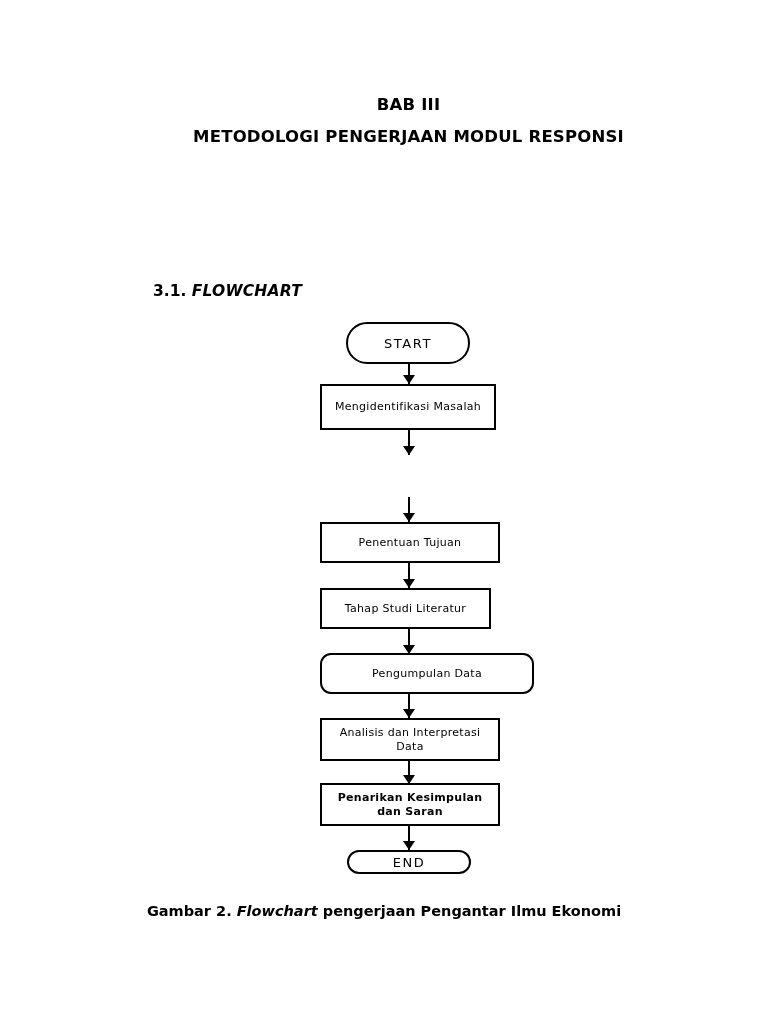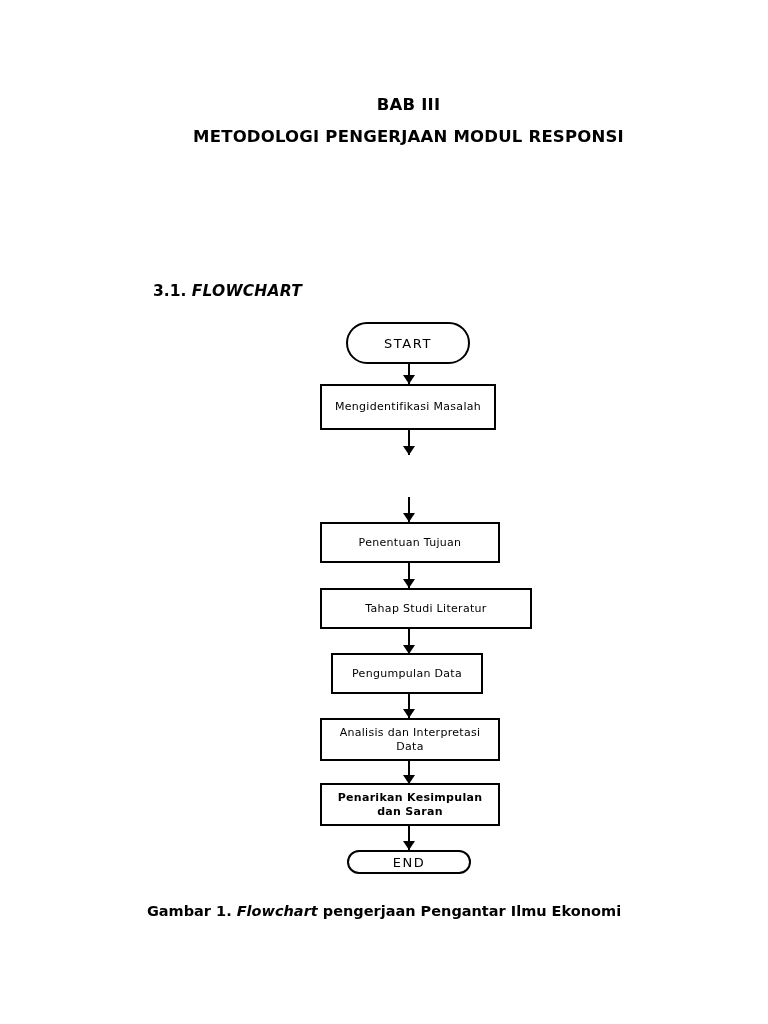"Tahap Studi Literatur" div.node { width: 212px -> 171px }
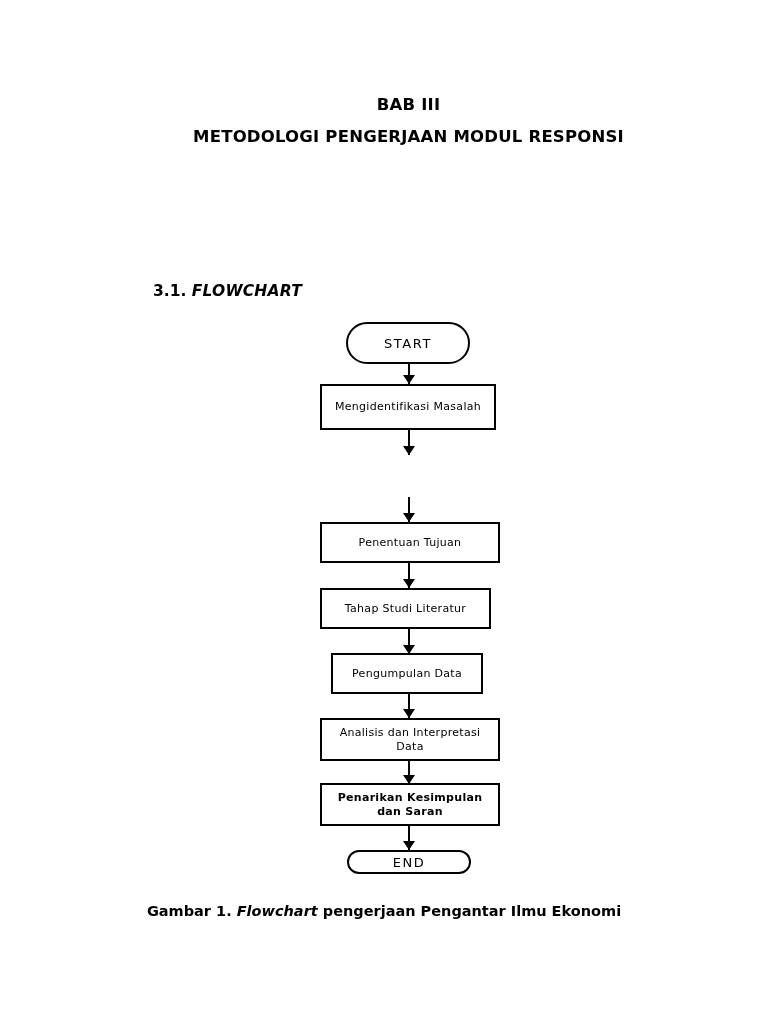"Pengumpulan Data" div.node { border-radius: none -> 11px; left: 331px -> 320px; width: 152px -> 214px }
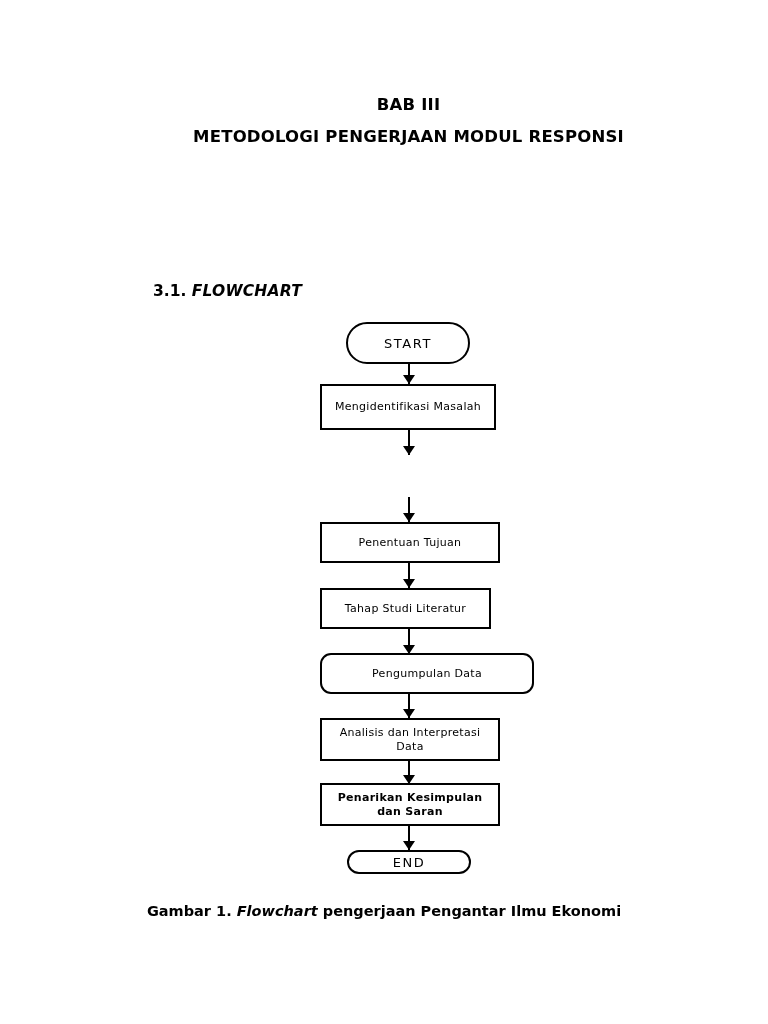"Gambar 1." span { text: 1 -> 2 }
